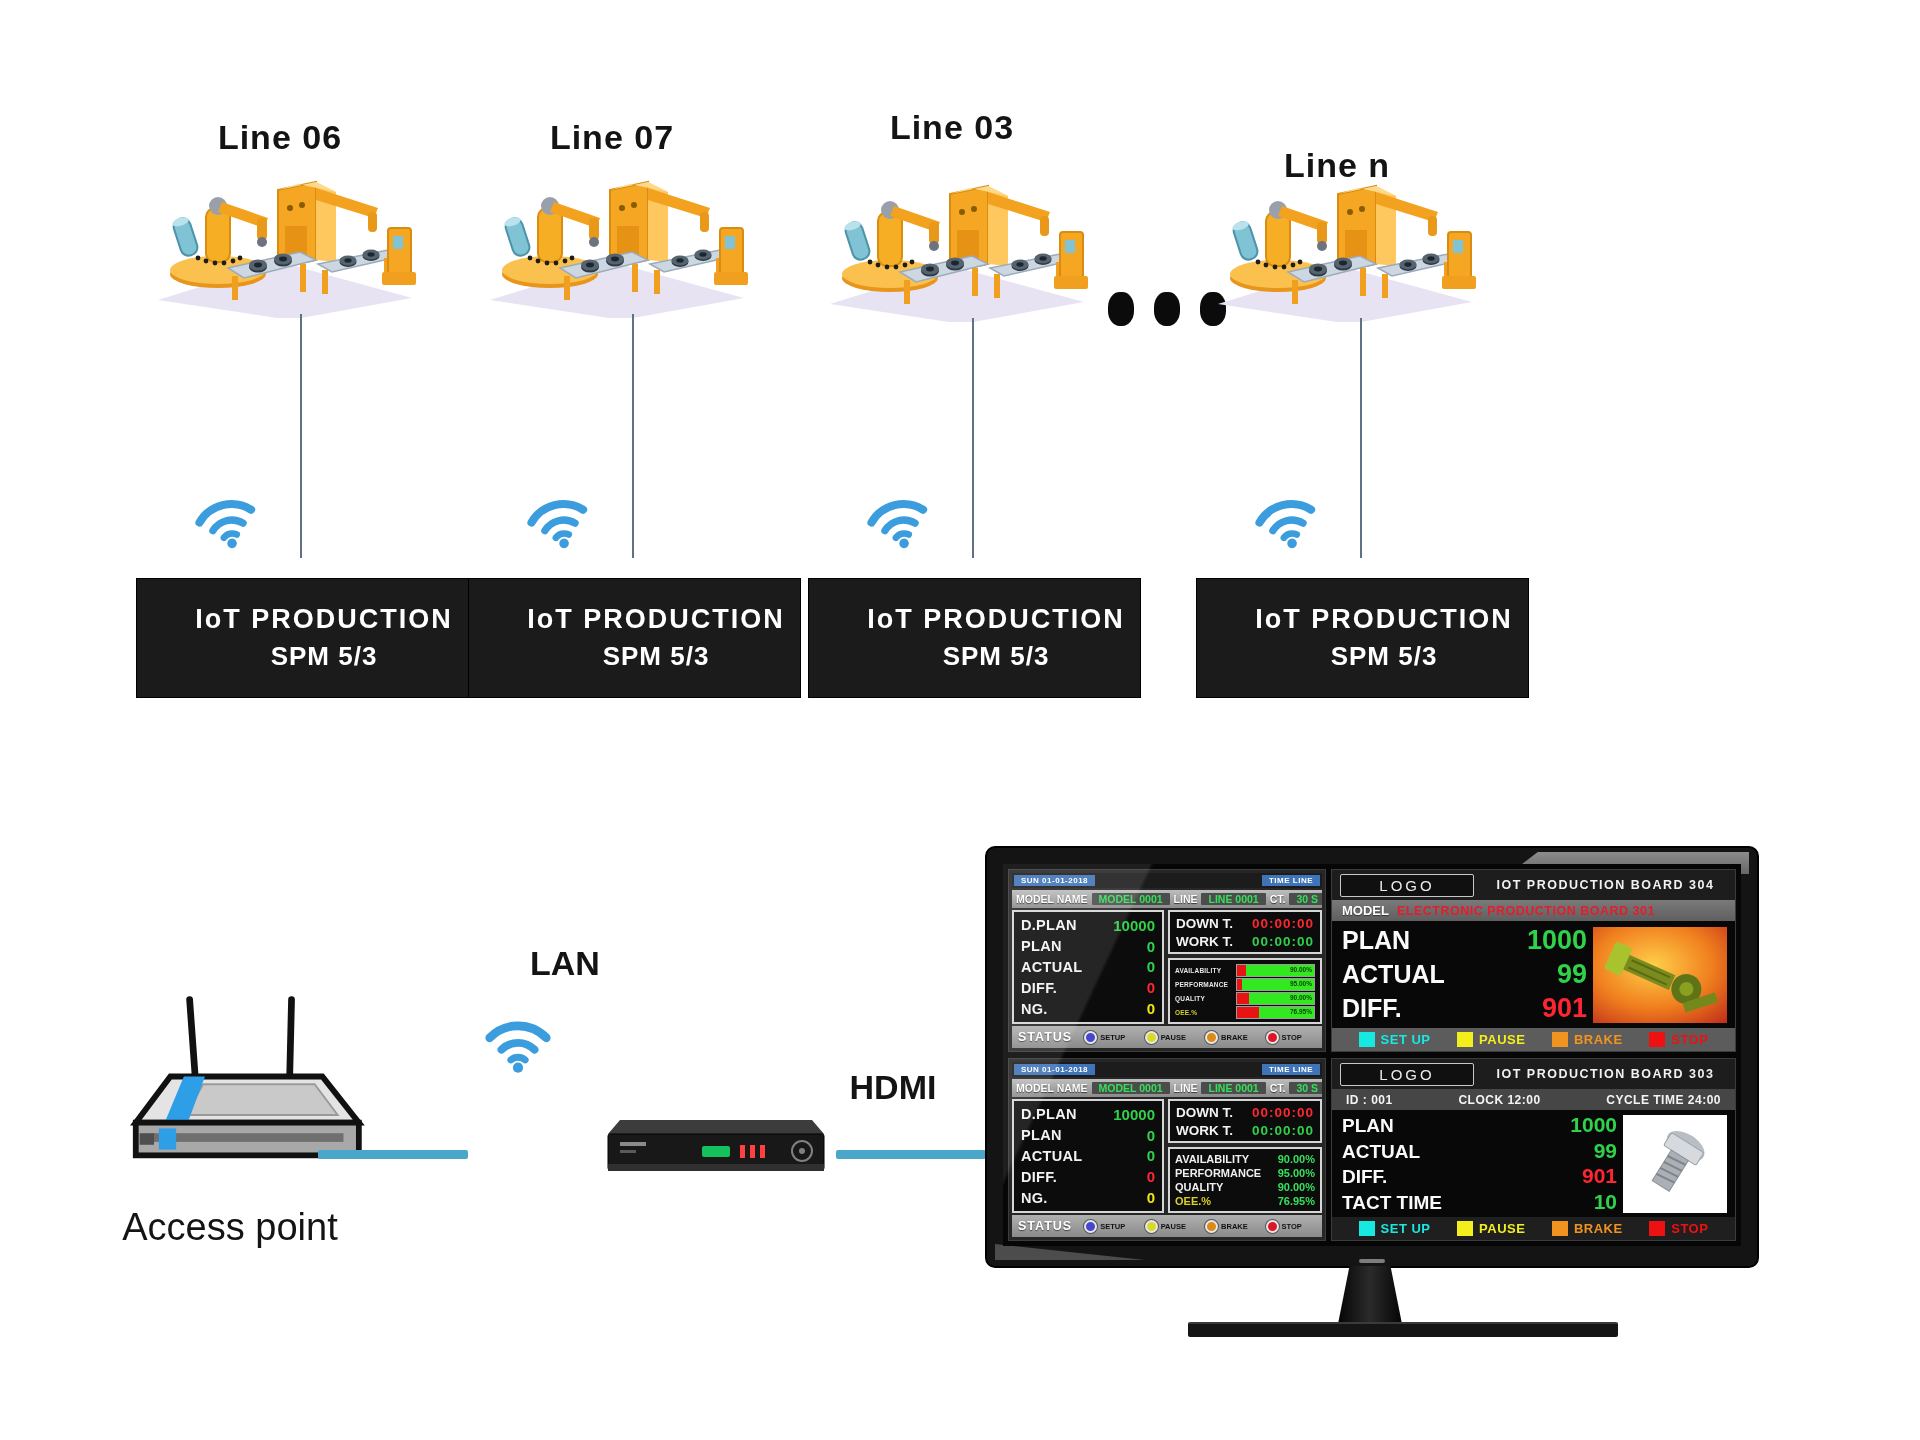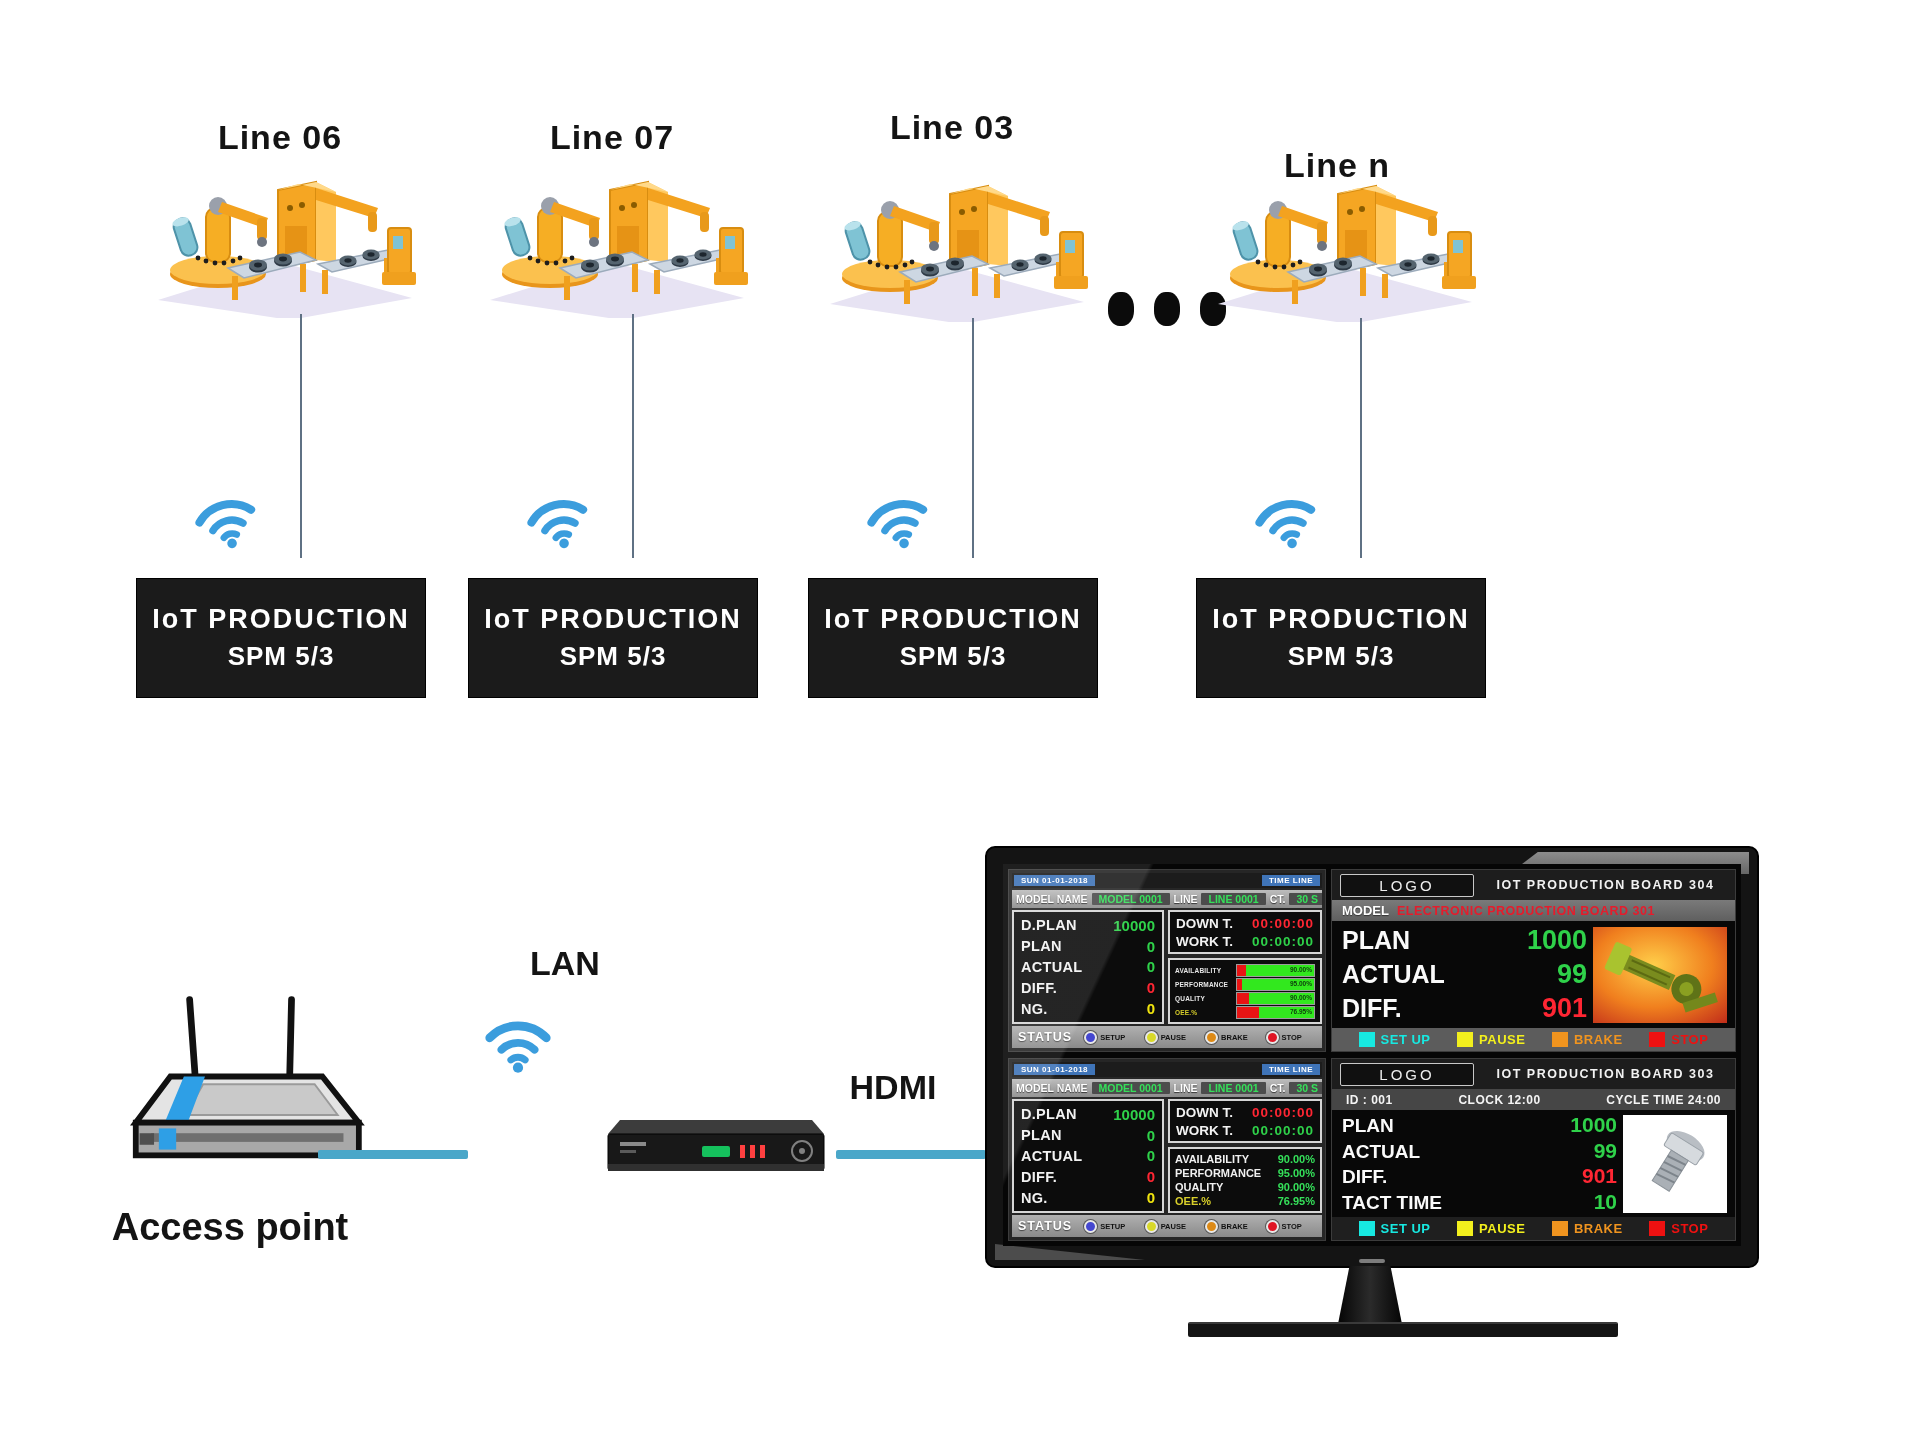"IoT PRODUCTION" .iot-box { padding-left: none -> 43px }
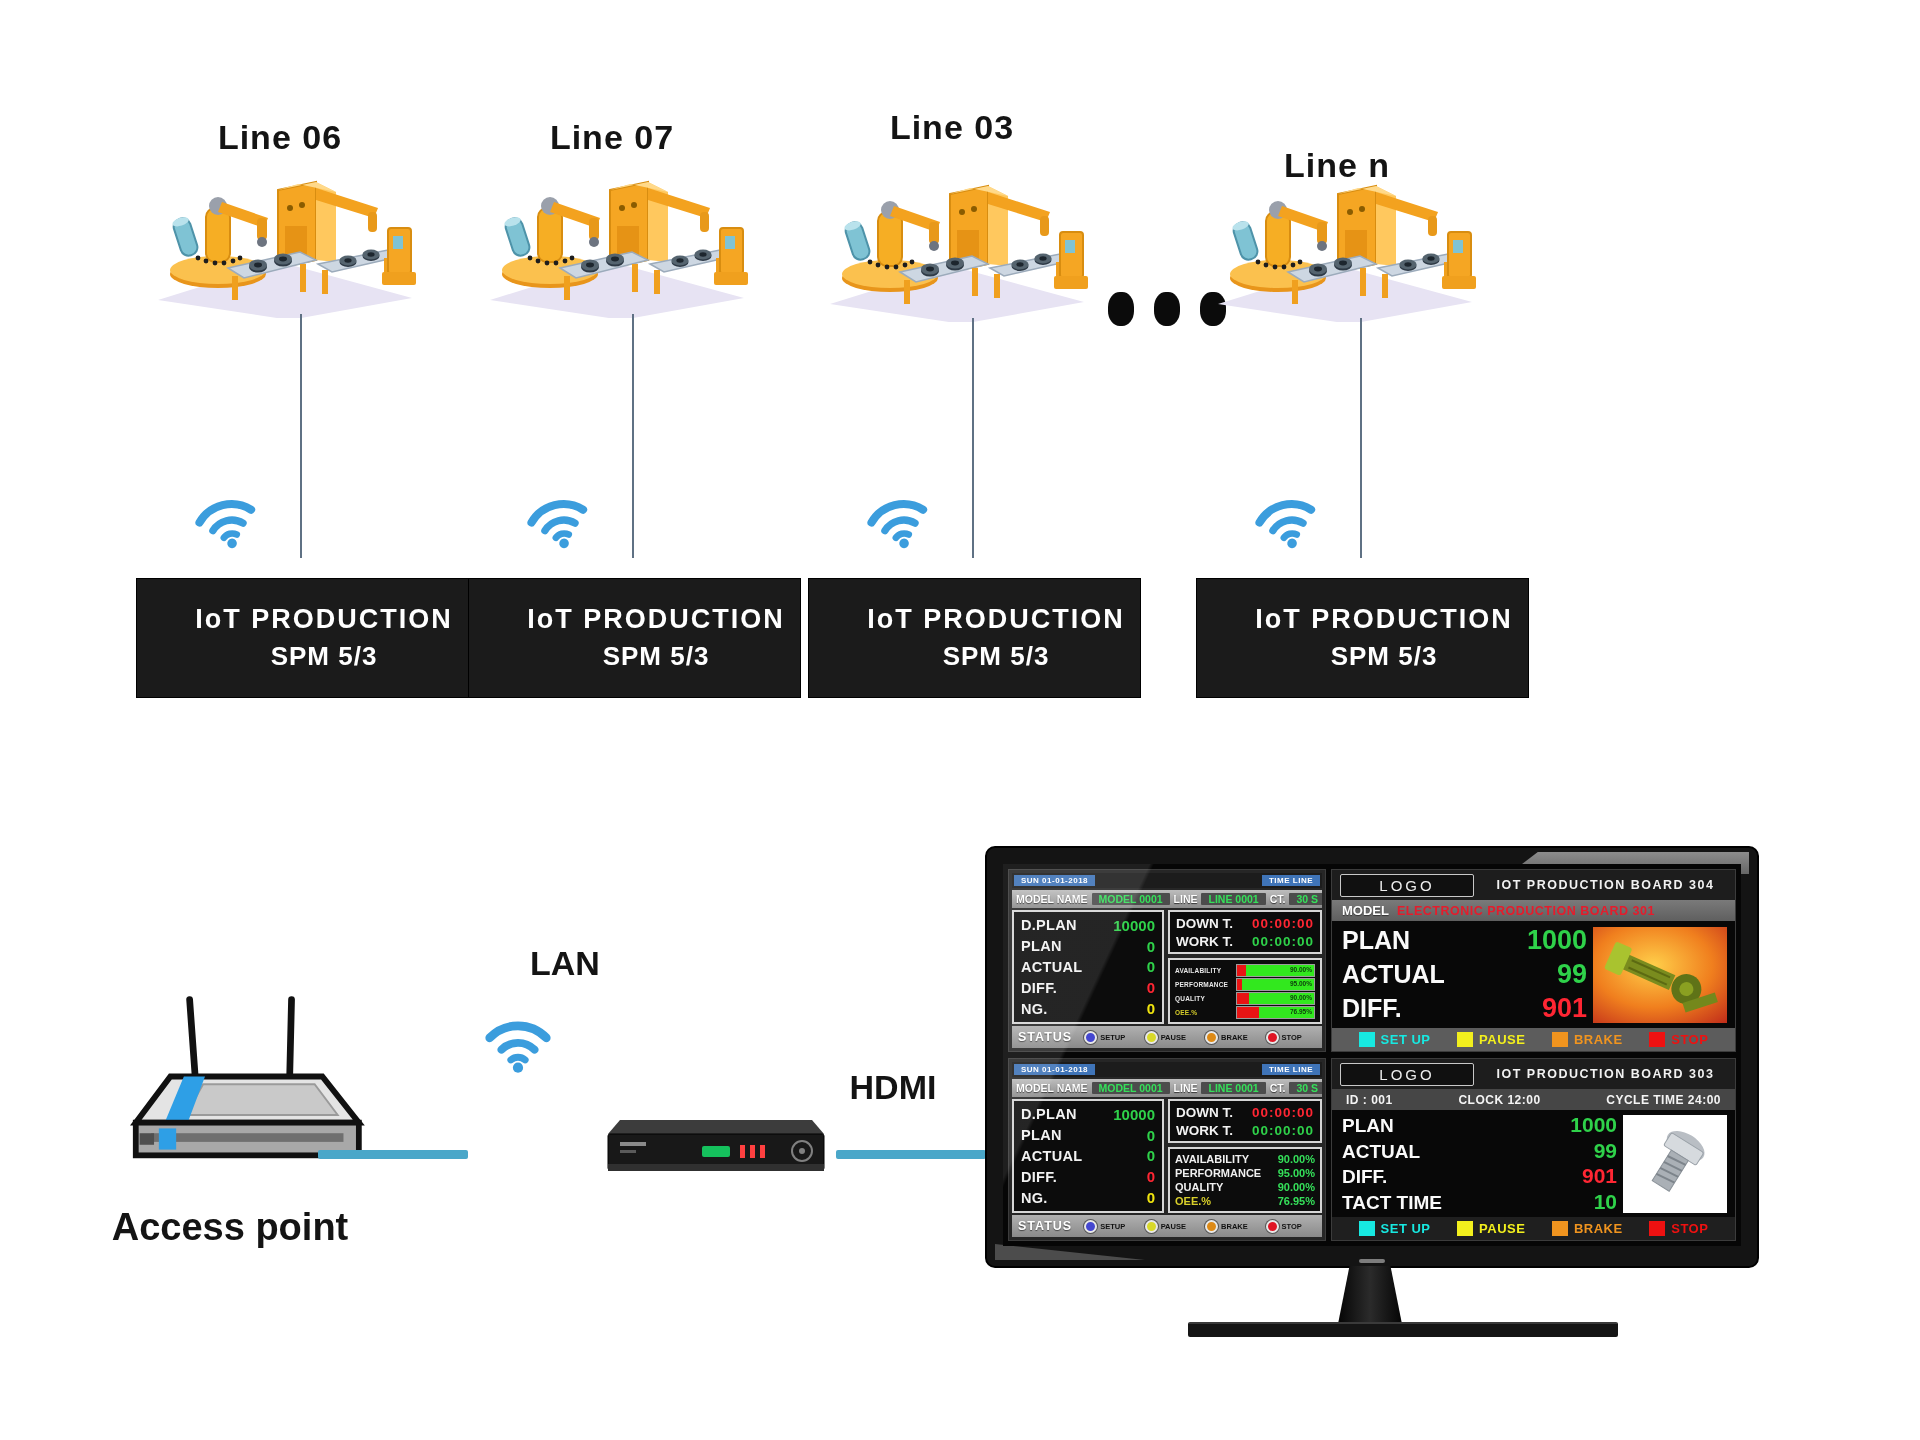"Access point" .ap-label { font-weight: bold -> normal }
